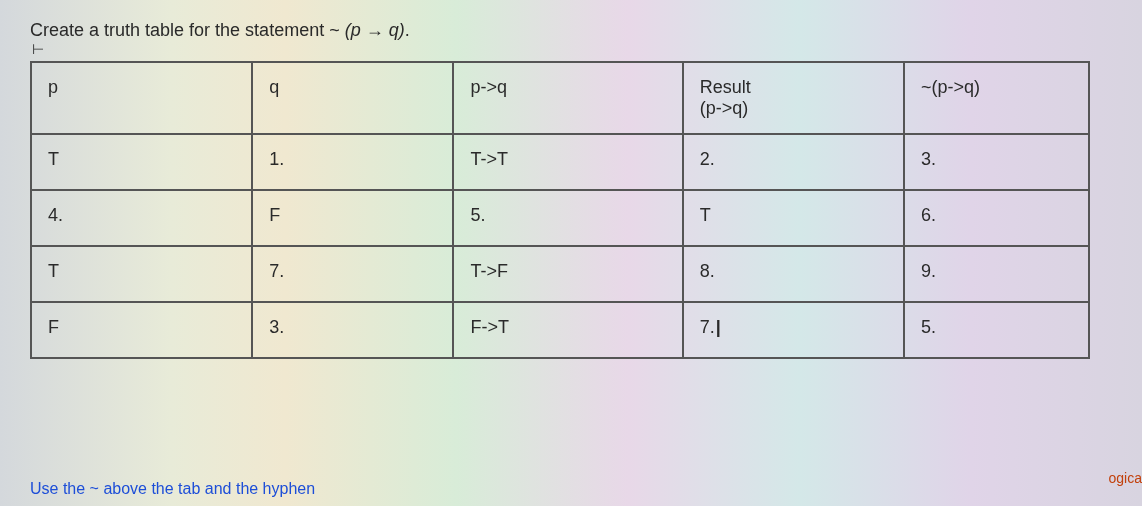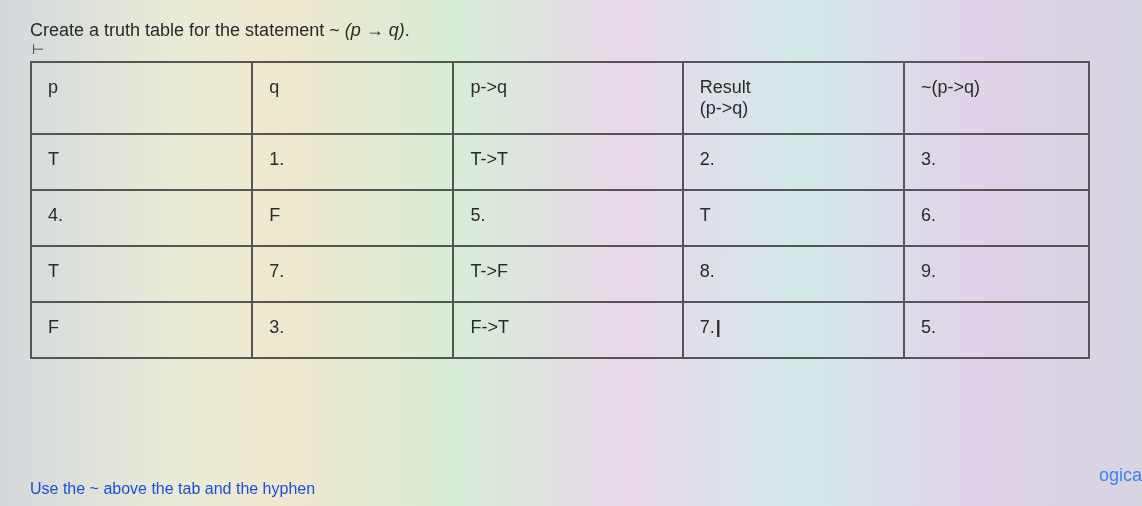"ogica" .right-text { color: #3b82f6 -> #c2410c; font-size: 18px -> 14px }
